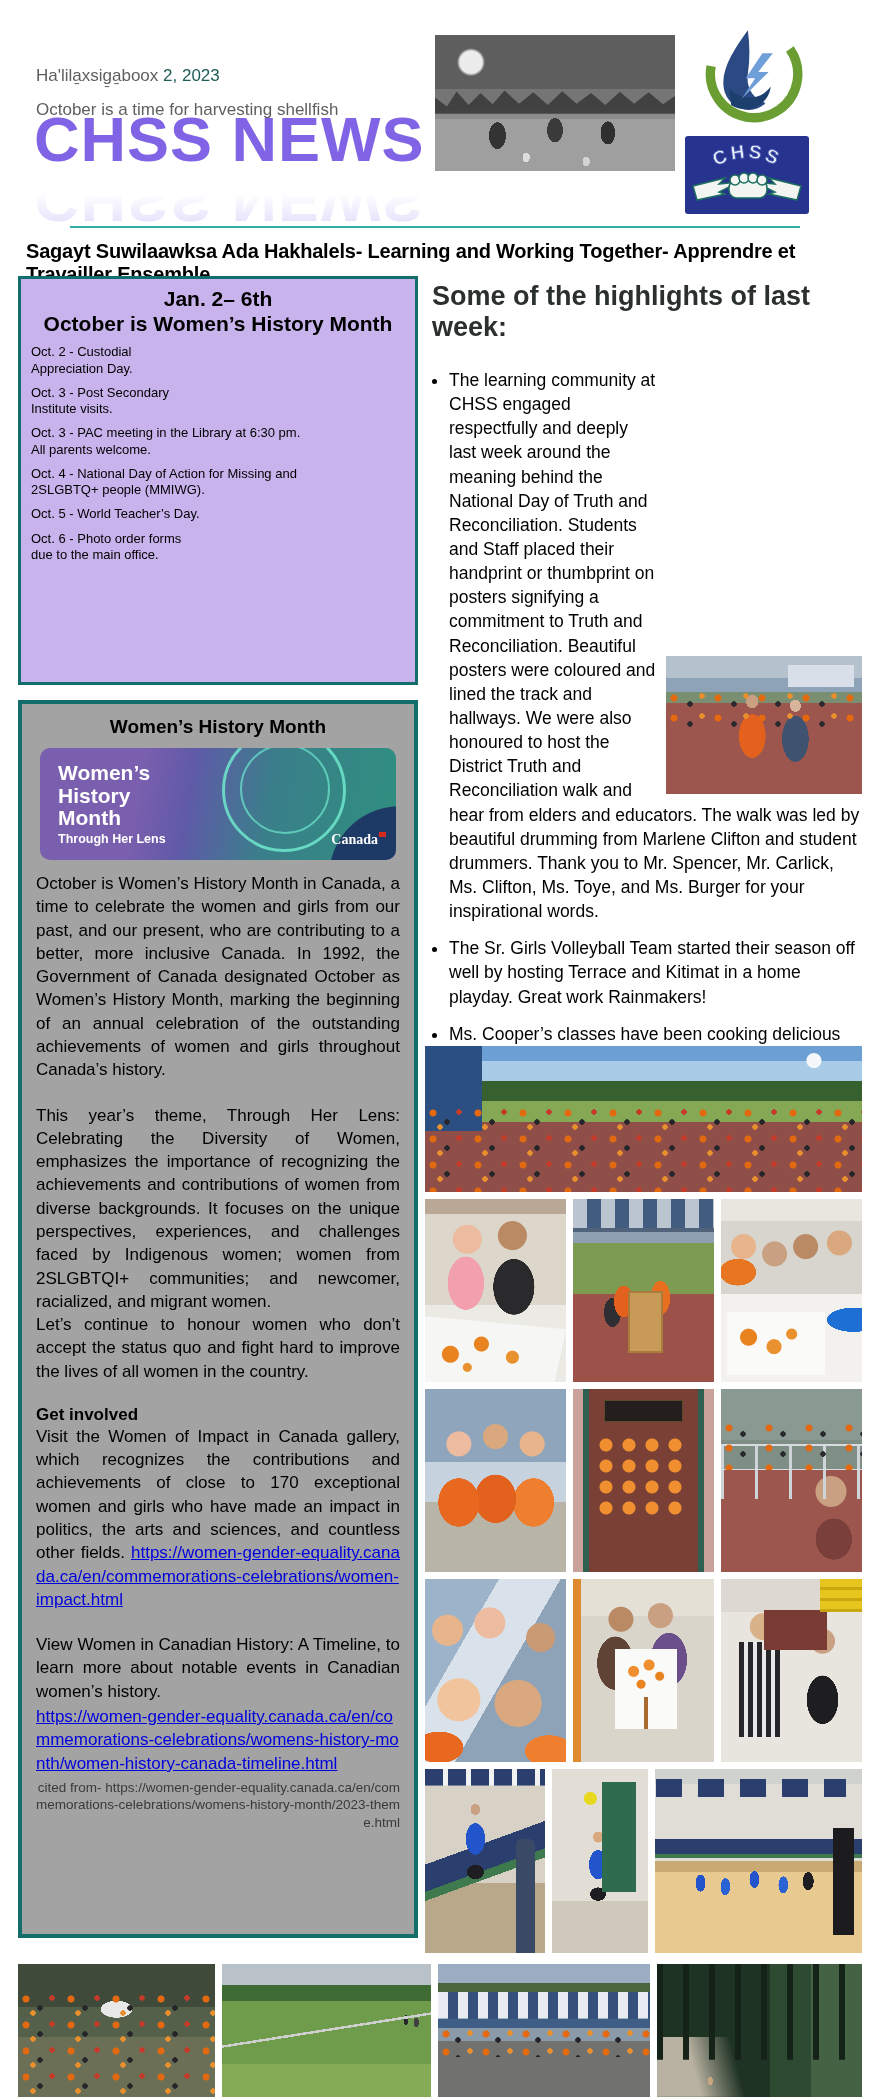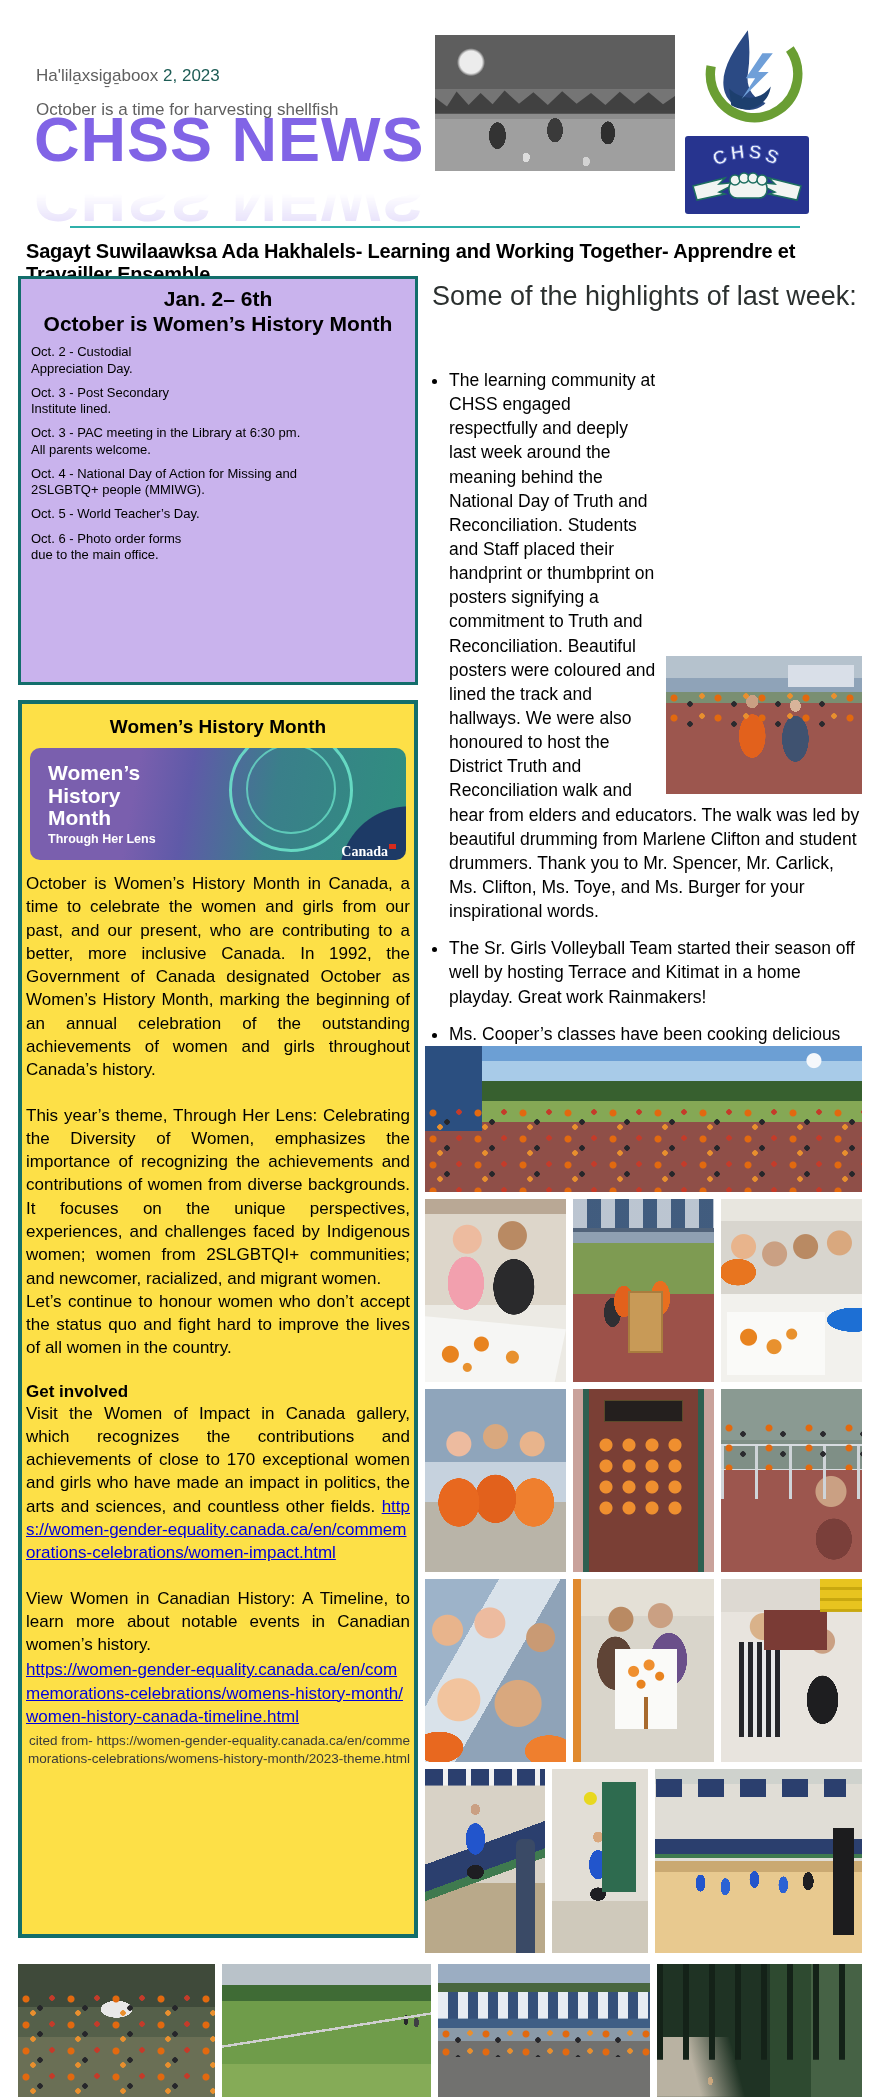"Some of the highlights of" .hl-heading { font-weight: normal -> bold }
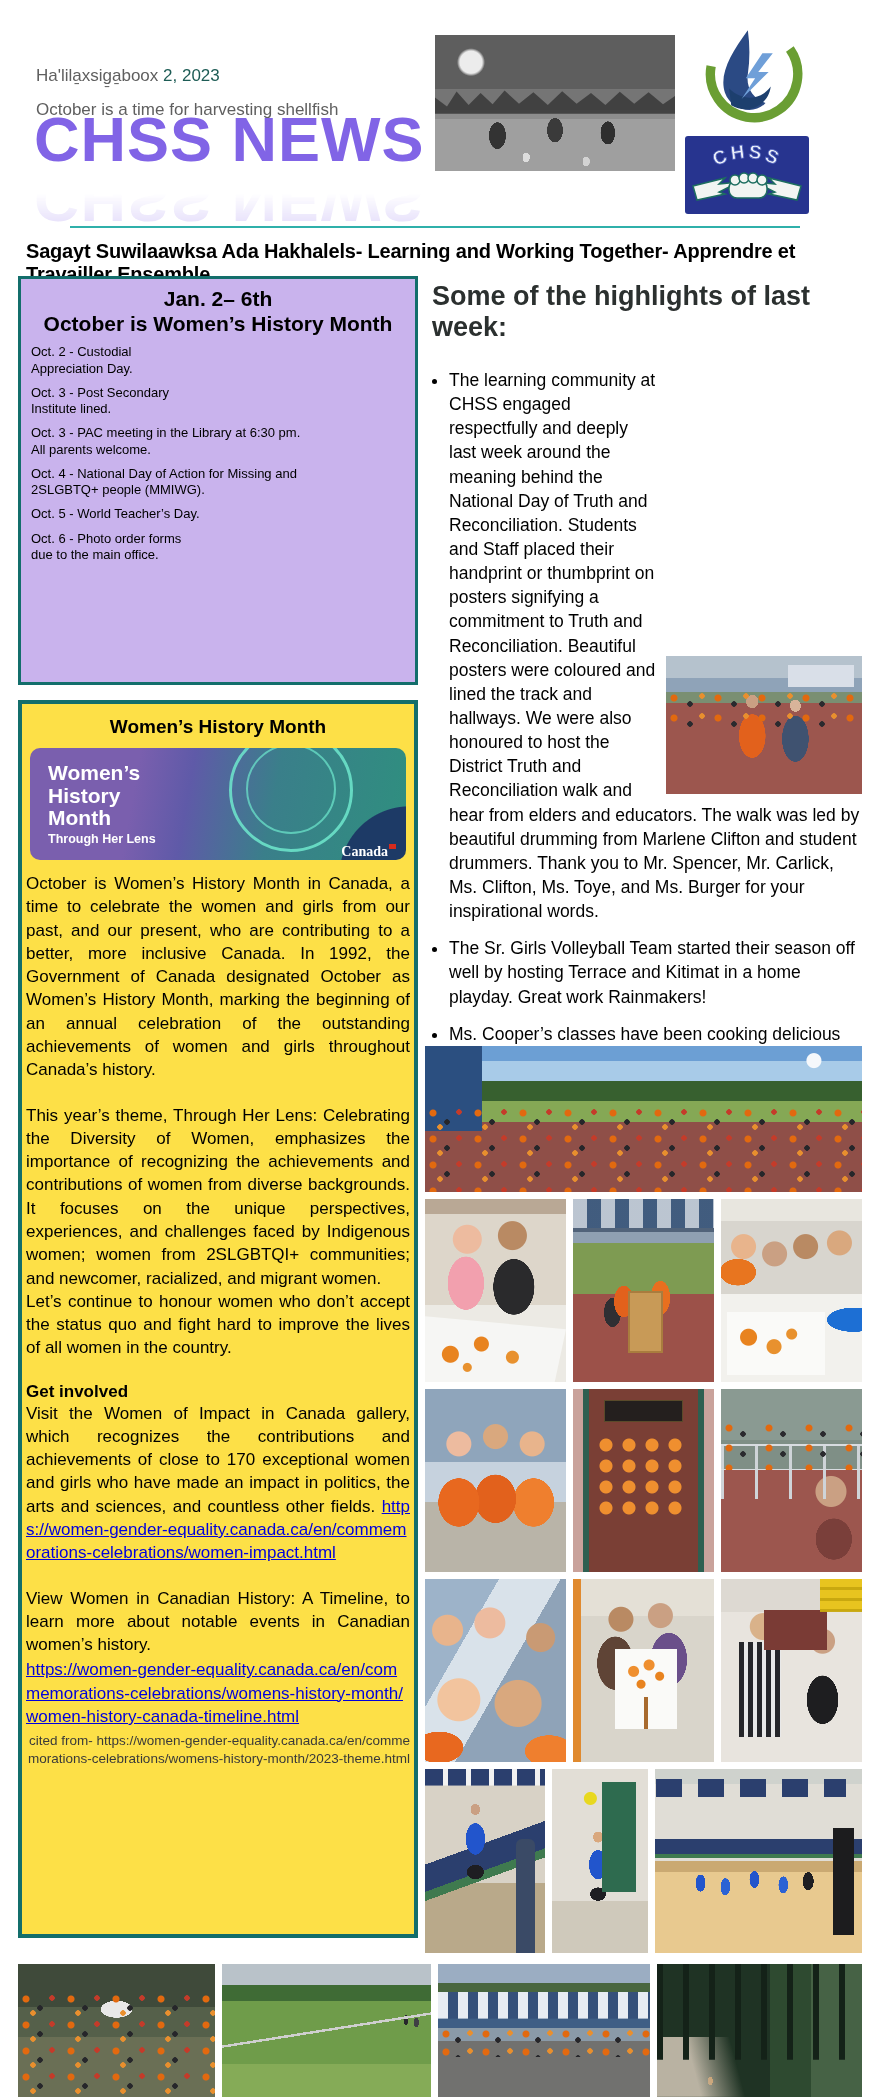"Institute lined." span.ln { text: lined -> visits }
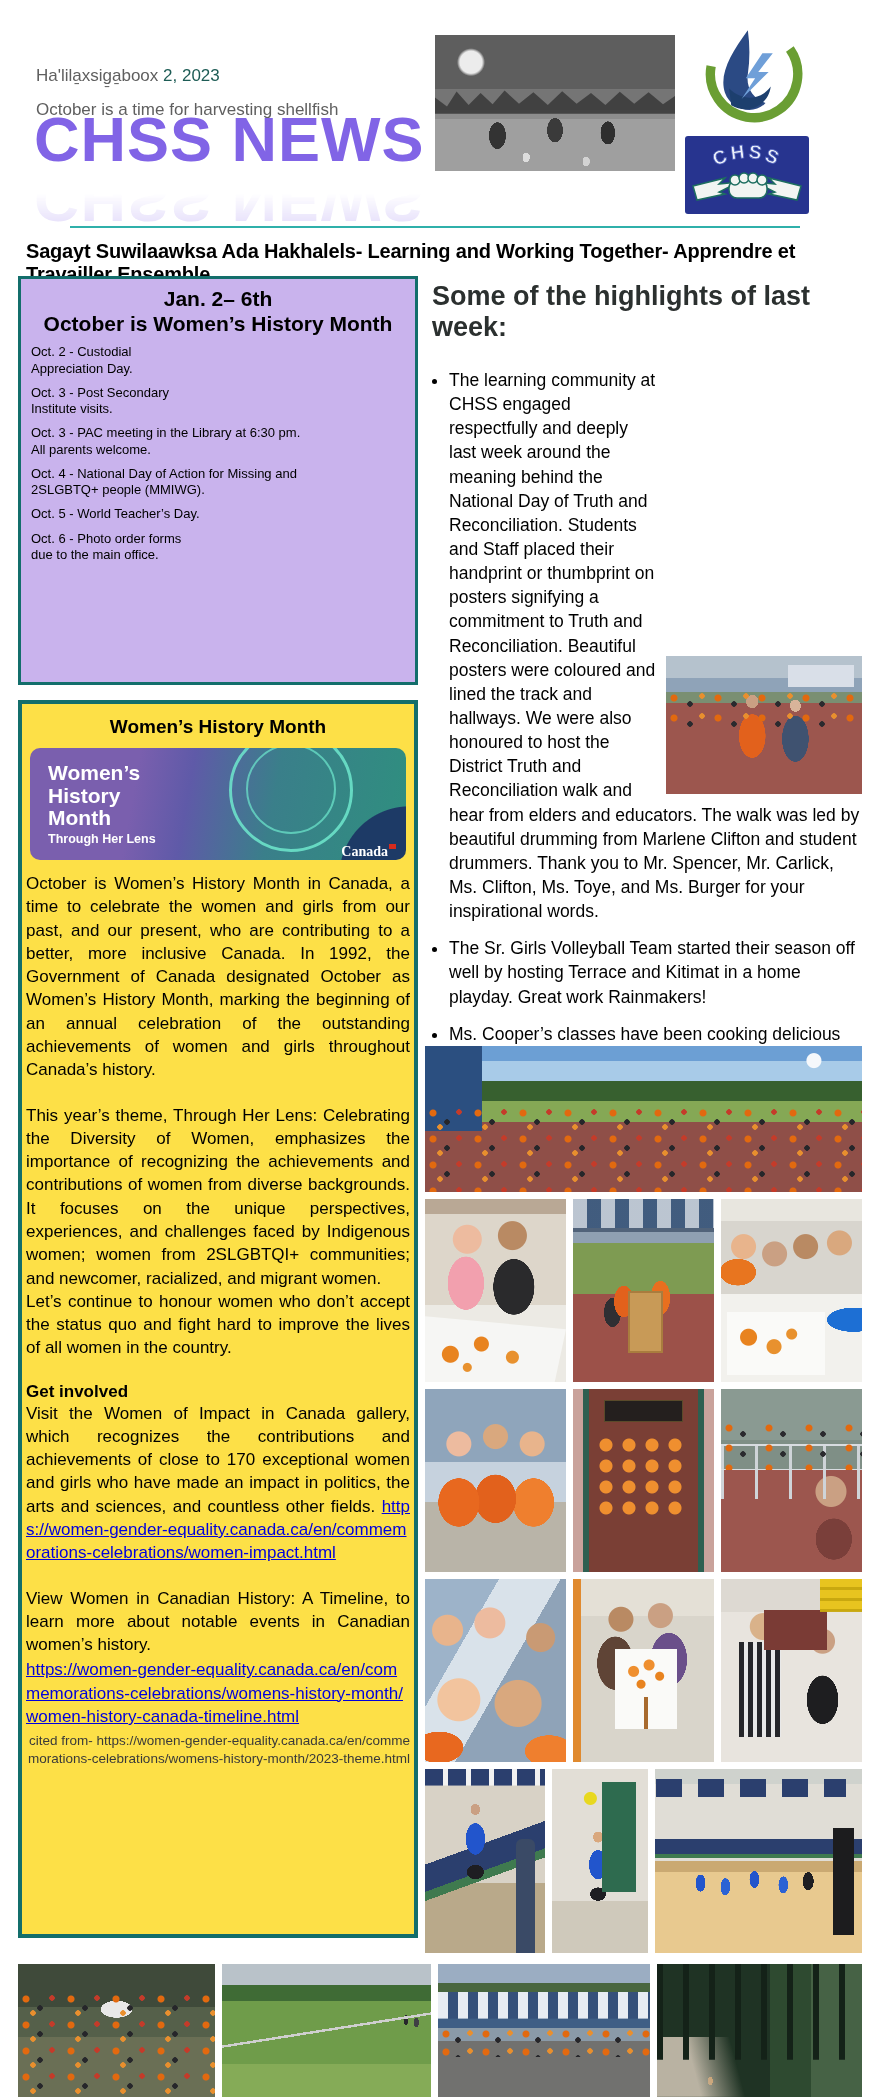"Women’s History Month" .whm-box { background: #fde047 -> #a3a3a3; padding: 8px 4px -> 8px 14px }
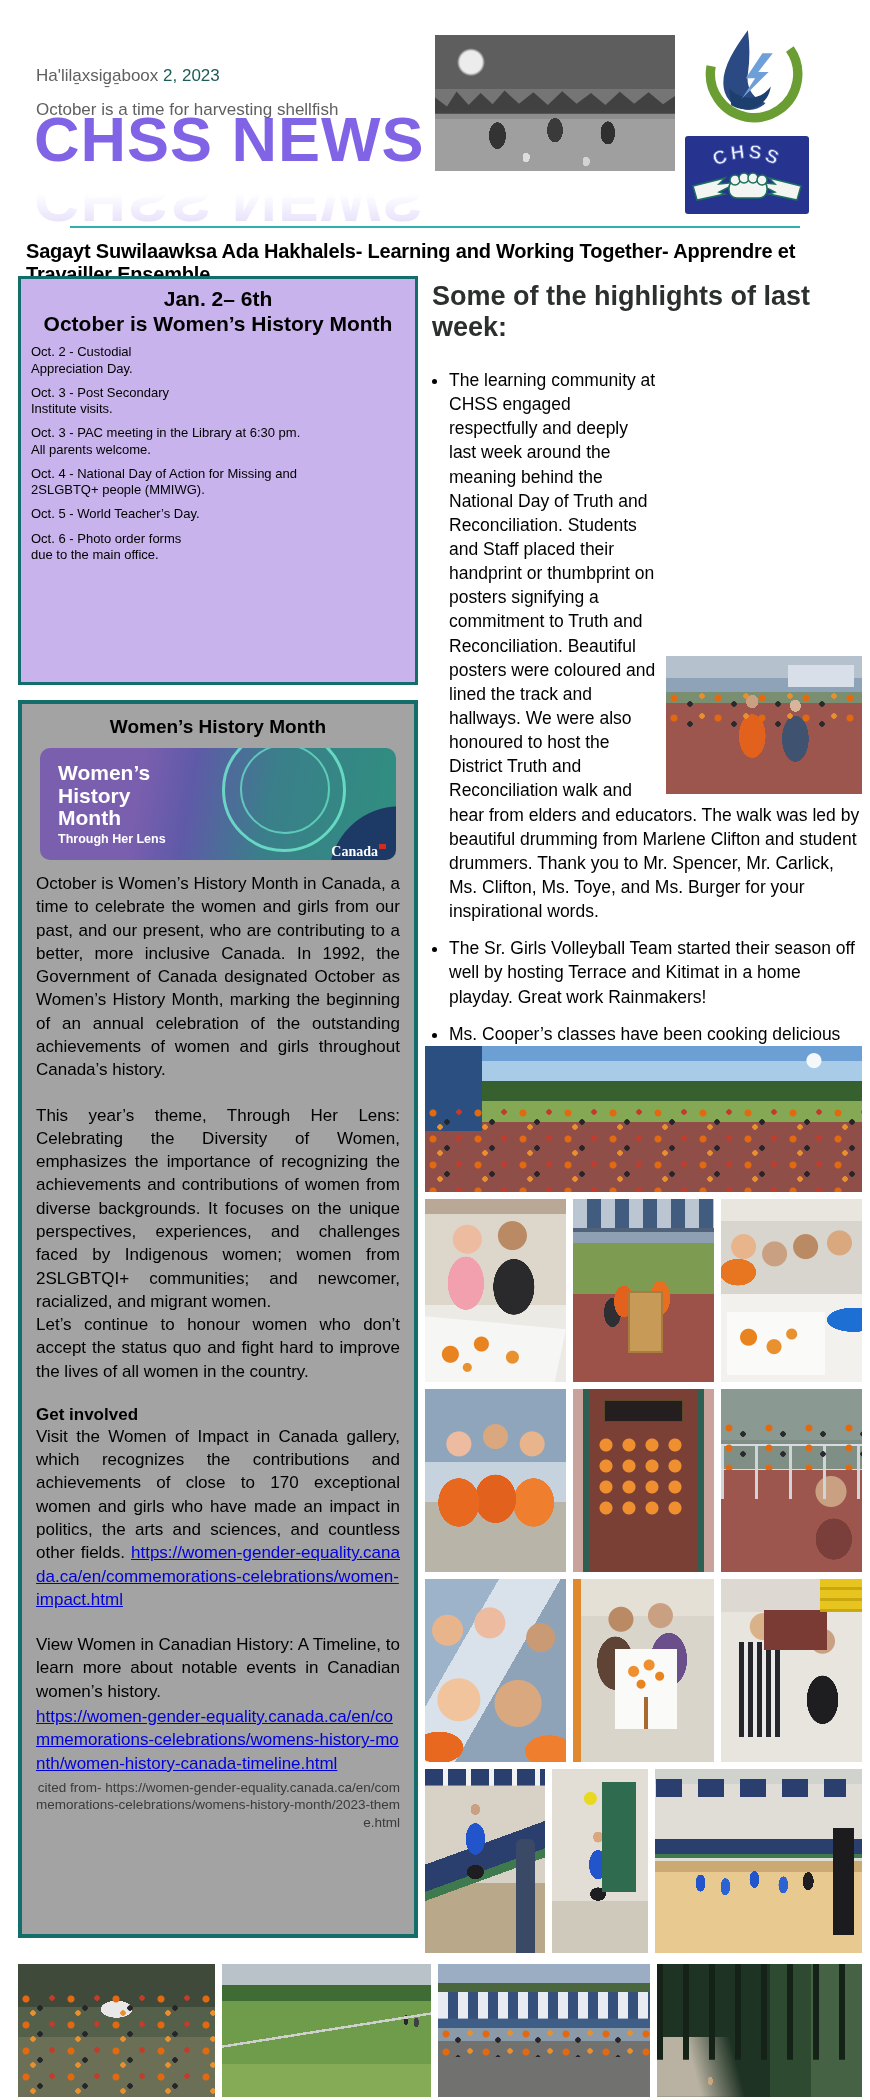"Canada" .wb-canada { bottom: 0 -> 12px }
